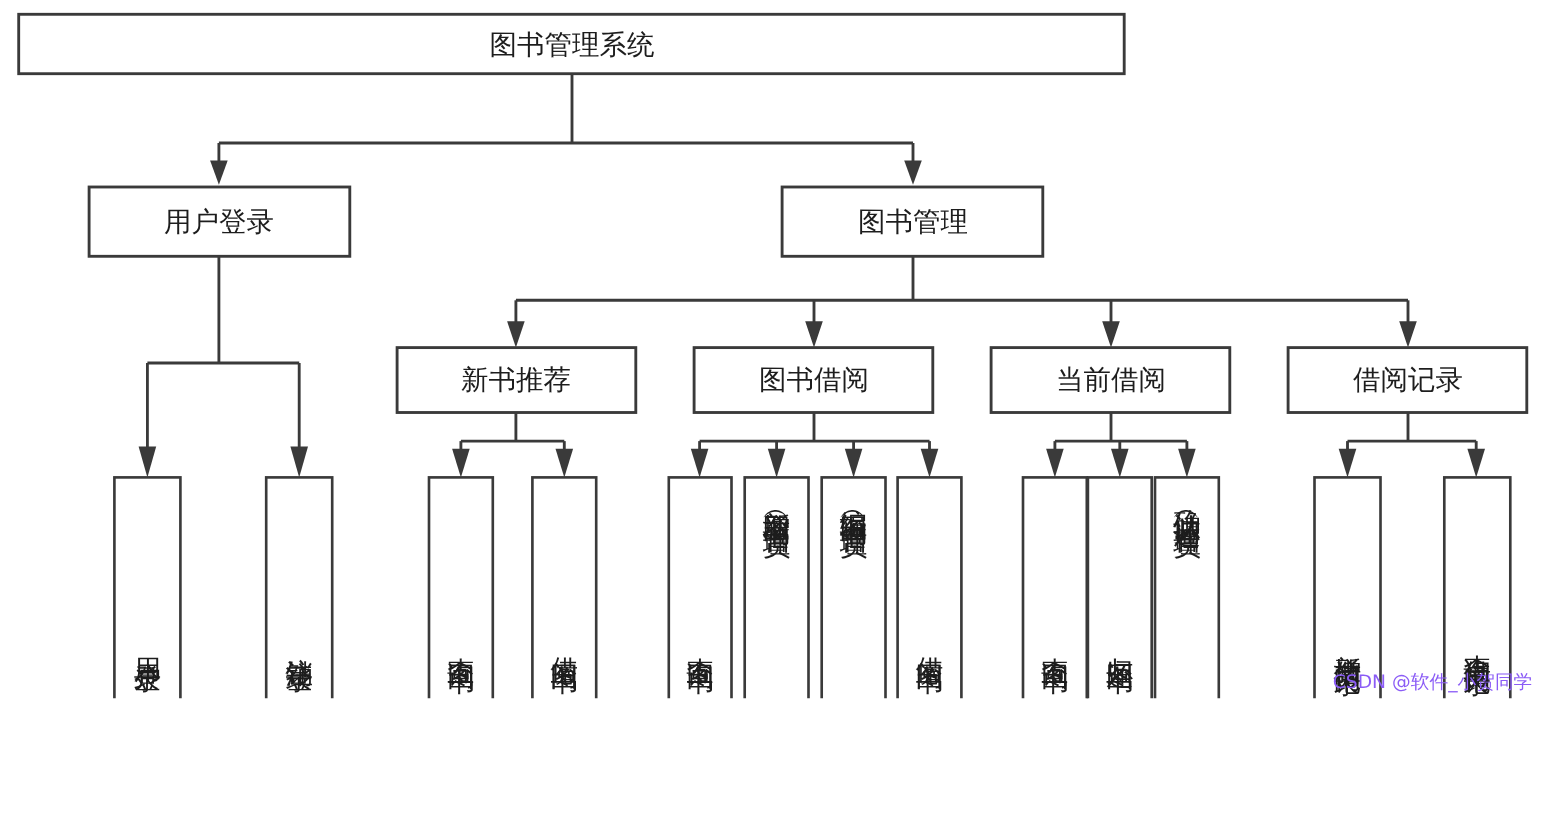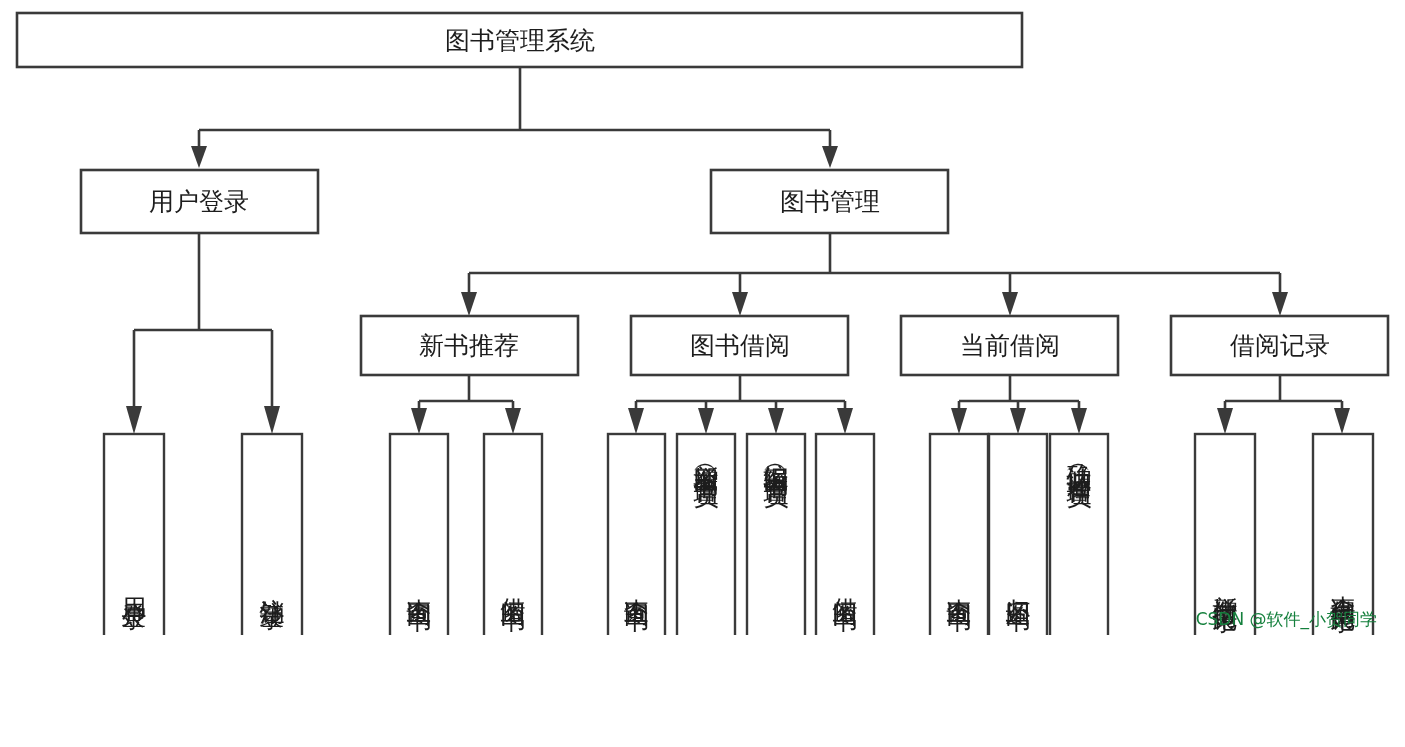"CSDN @软件_小贺同学" .watermark { color: #15803d -> #8b5cf6; right: 28px -> 12px }
